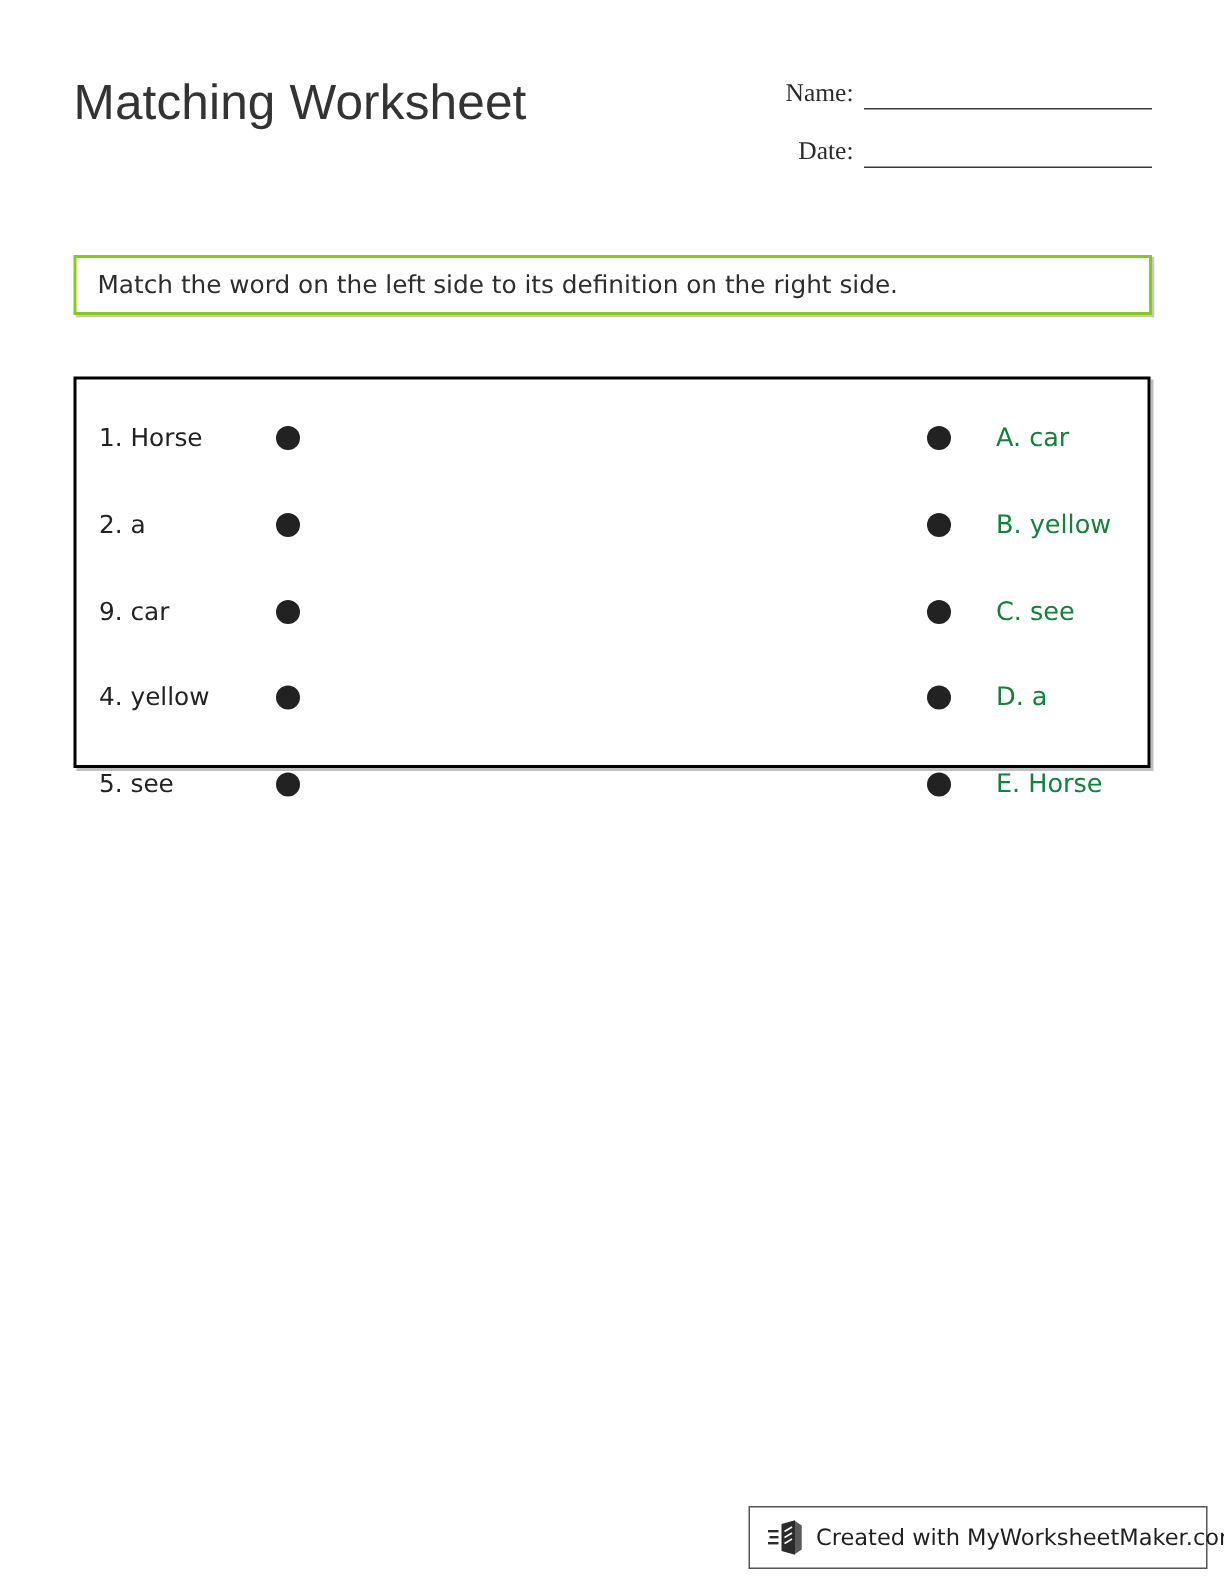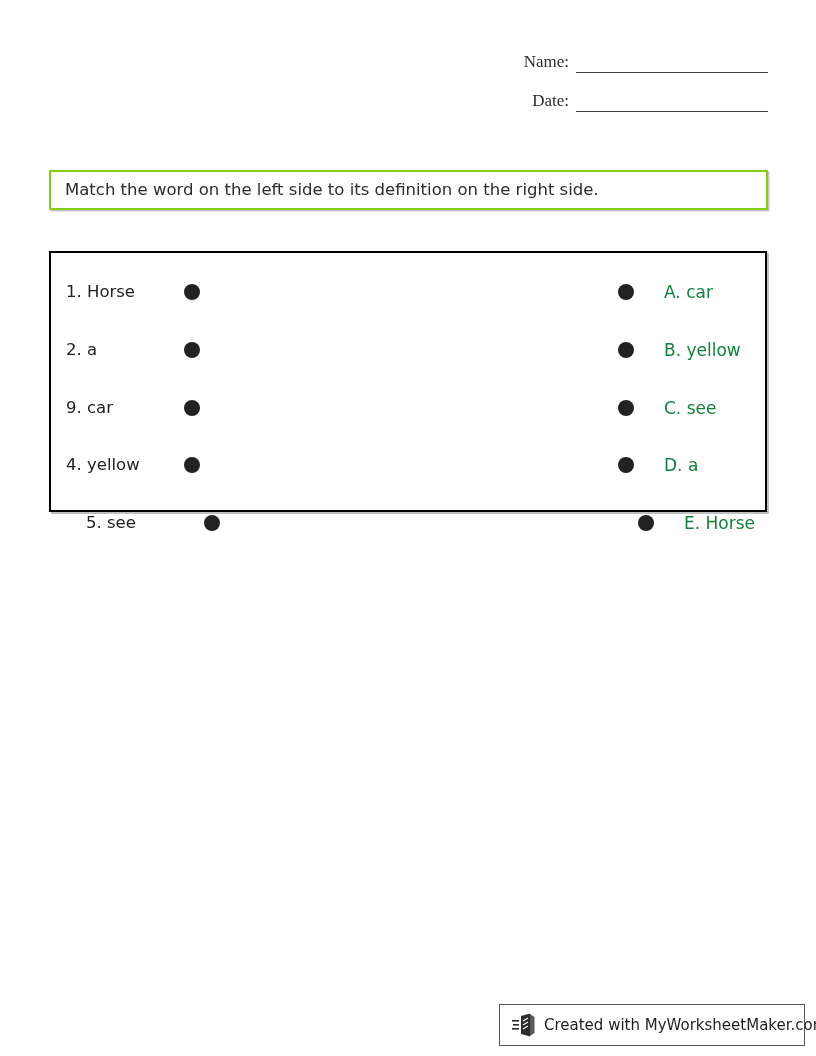"Matching Worksheet" div.title { html: none -> <div>Matching Worksheet</div> }
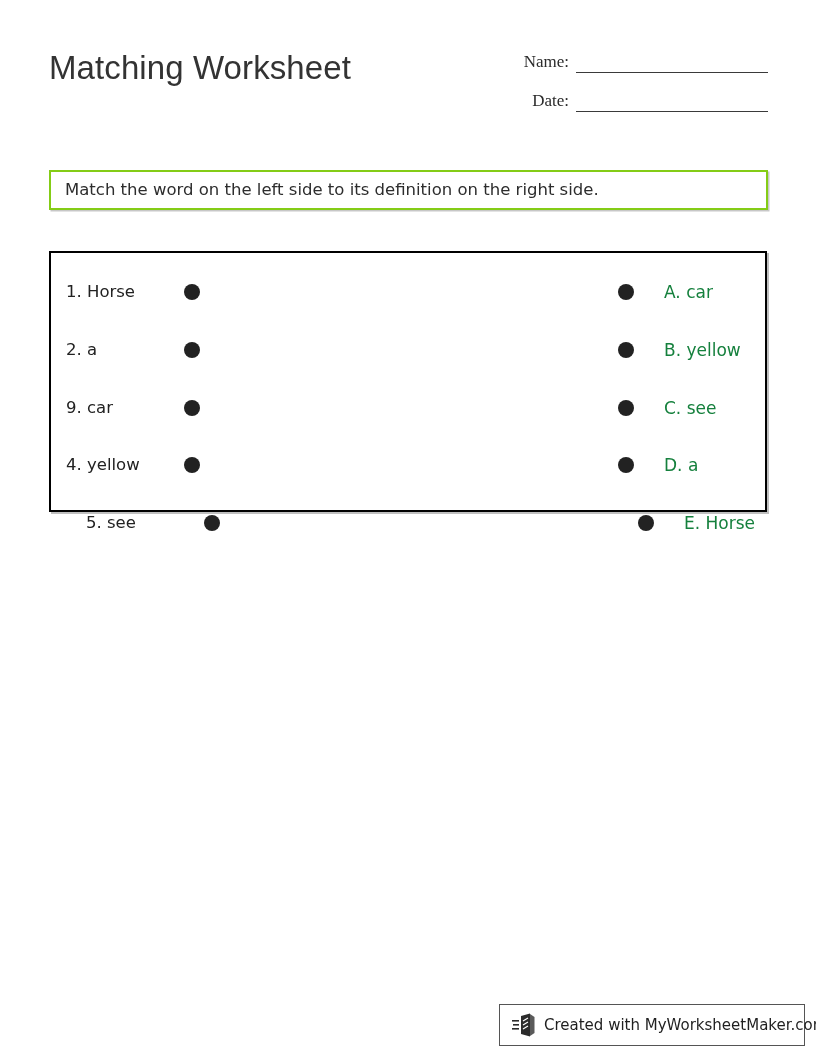"5. see" .match-row.r4 { margin-left: 20px -> none }
